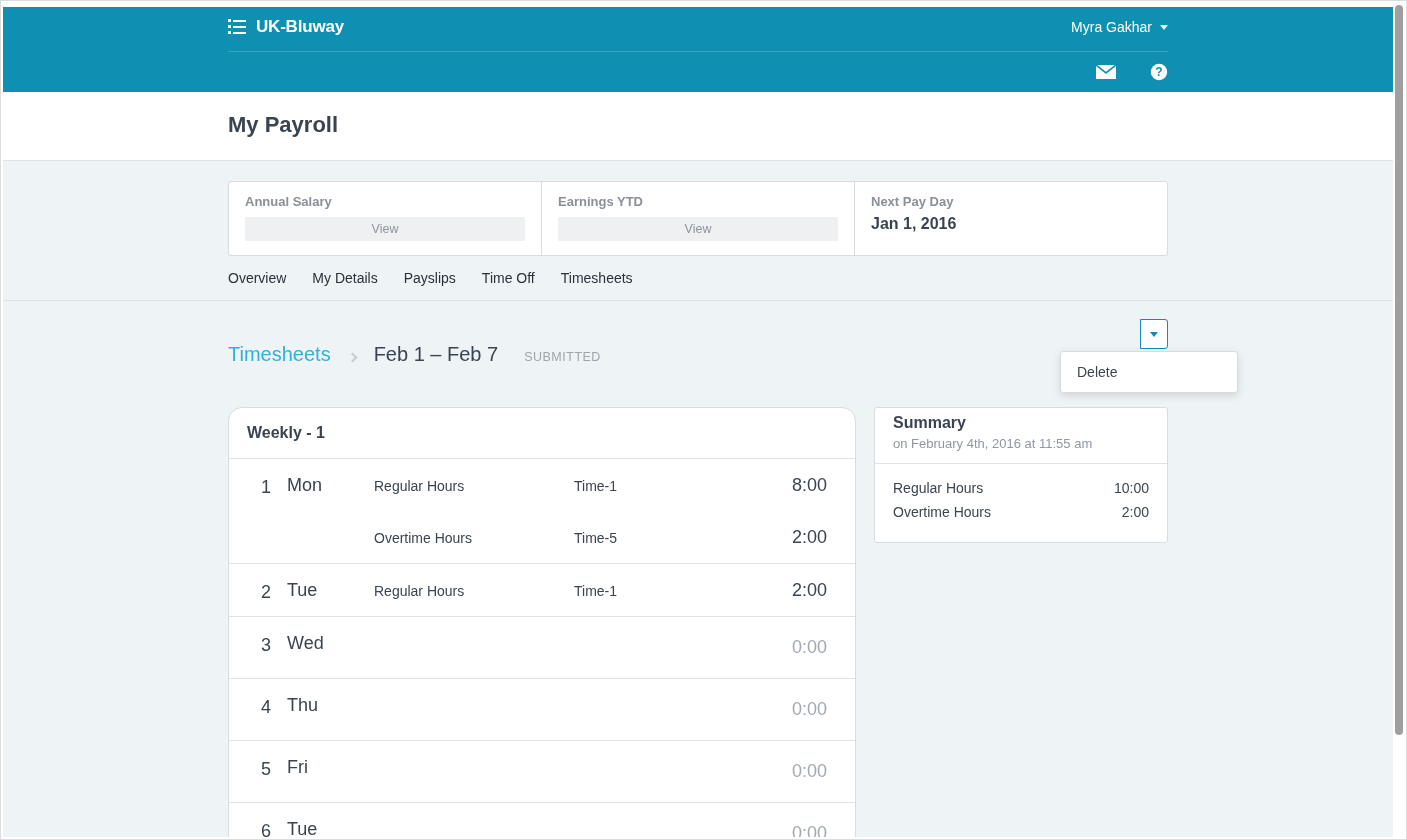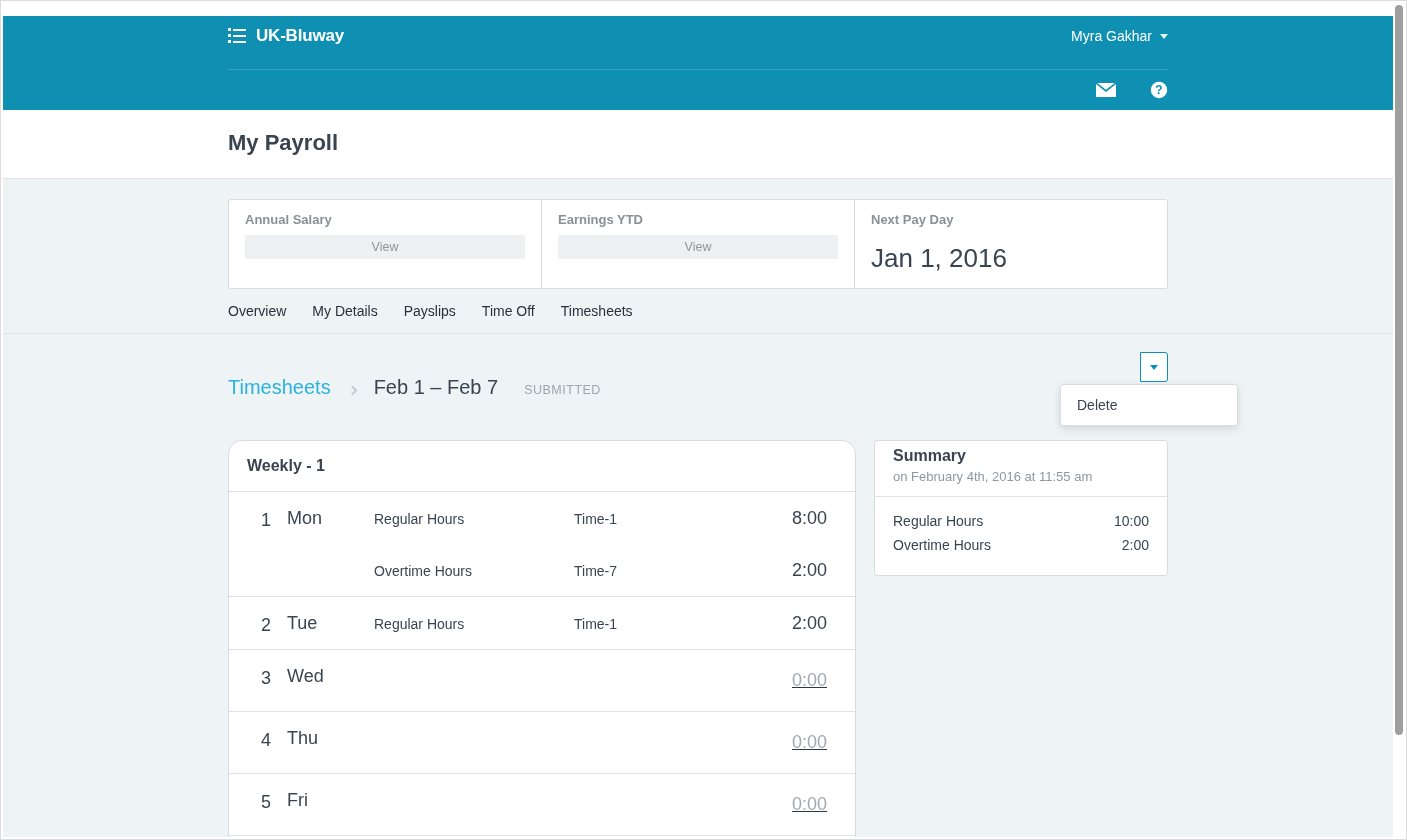"UK-Bluway" .topbar-inner { margin: 13px auto -> 4px auto }
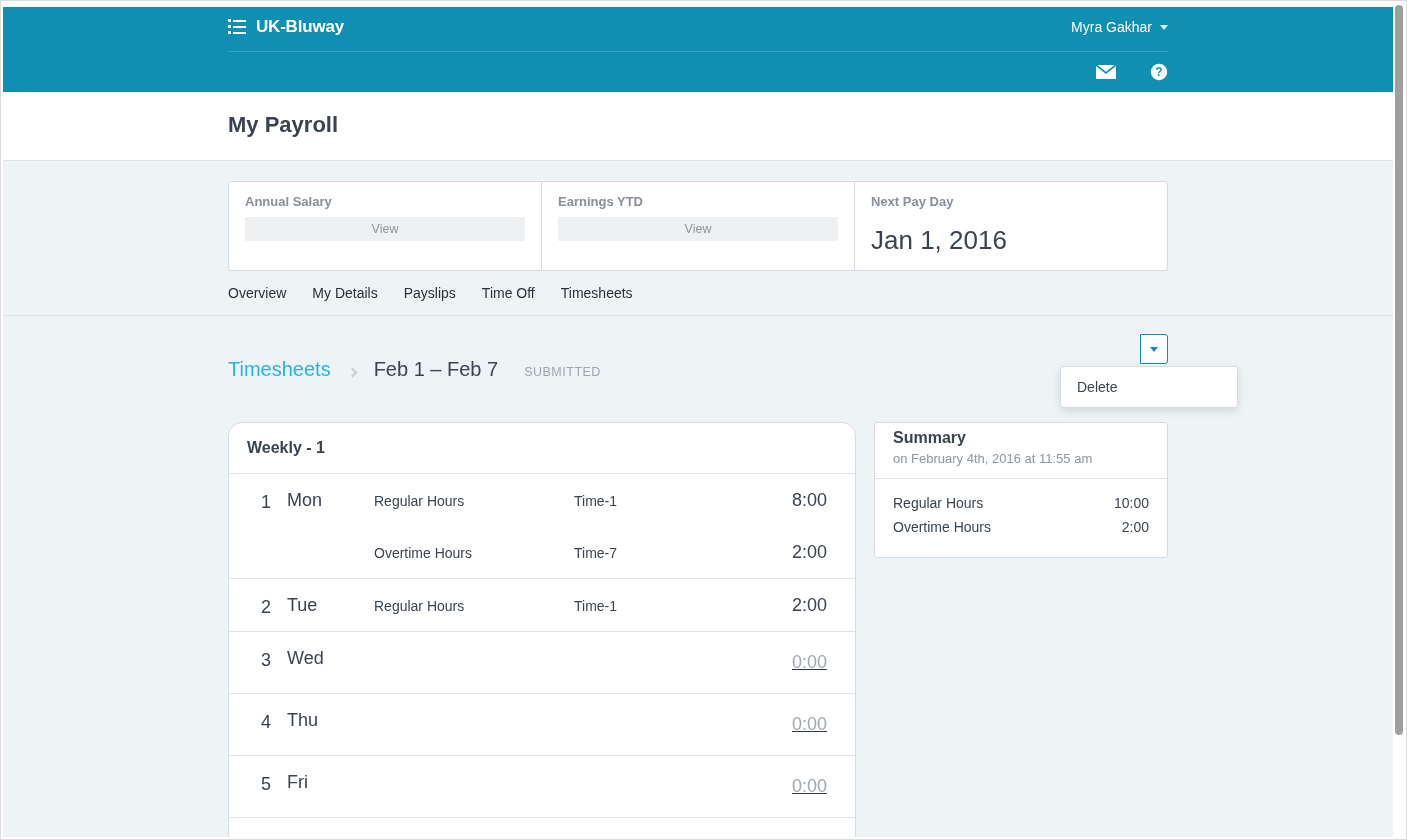"Jan 1, 2016" .card-value { font-size: 26px -> 16px; font-weight: 400 -> 700; margin-top: 16px -> 6px }
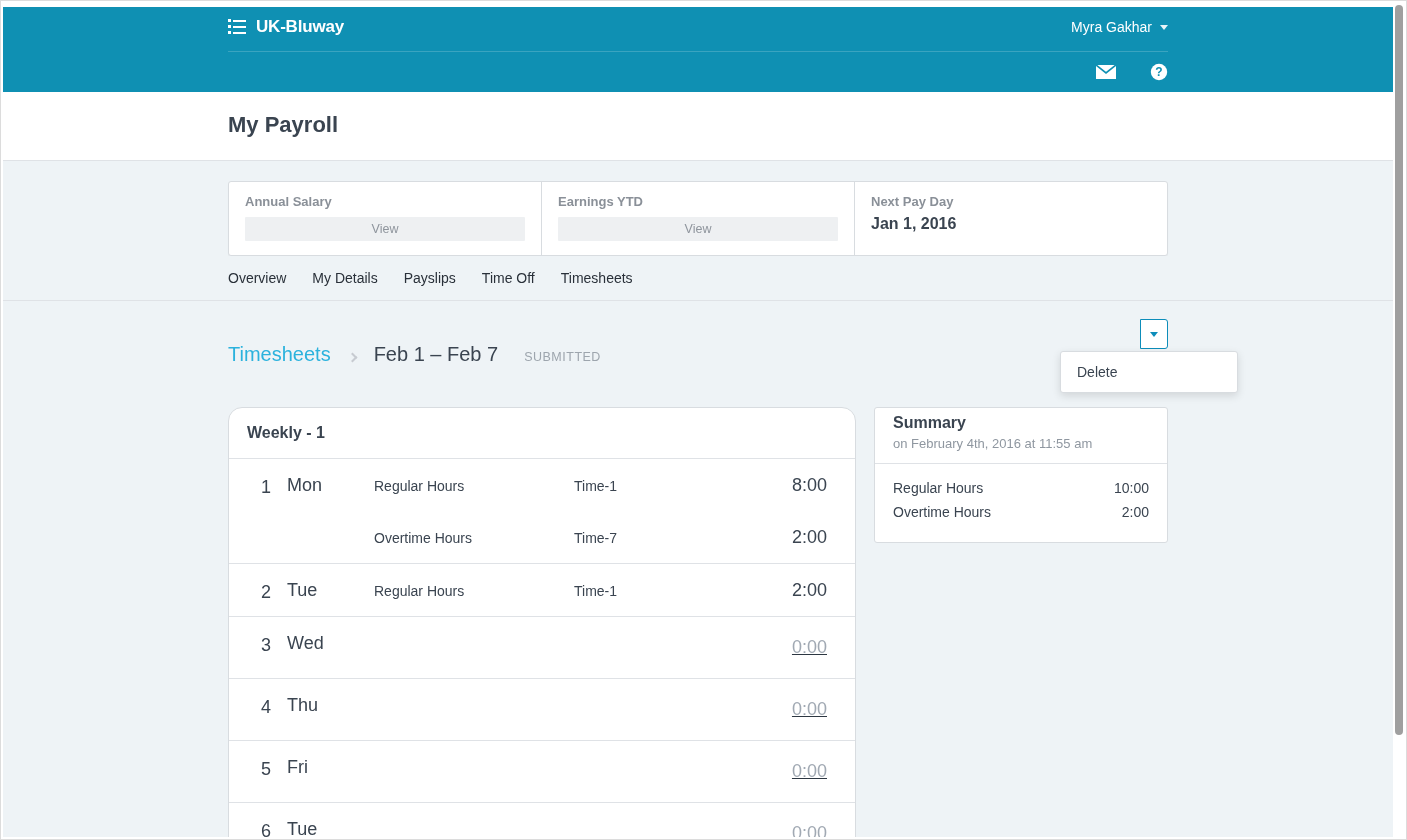"Time-7" div.col-label { text: Time-7 -> Time-5 }
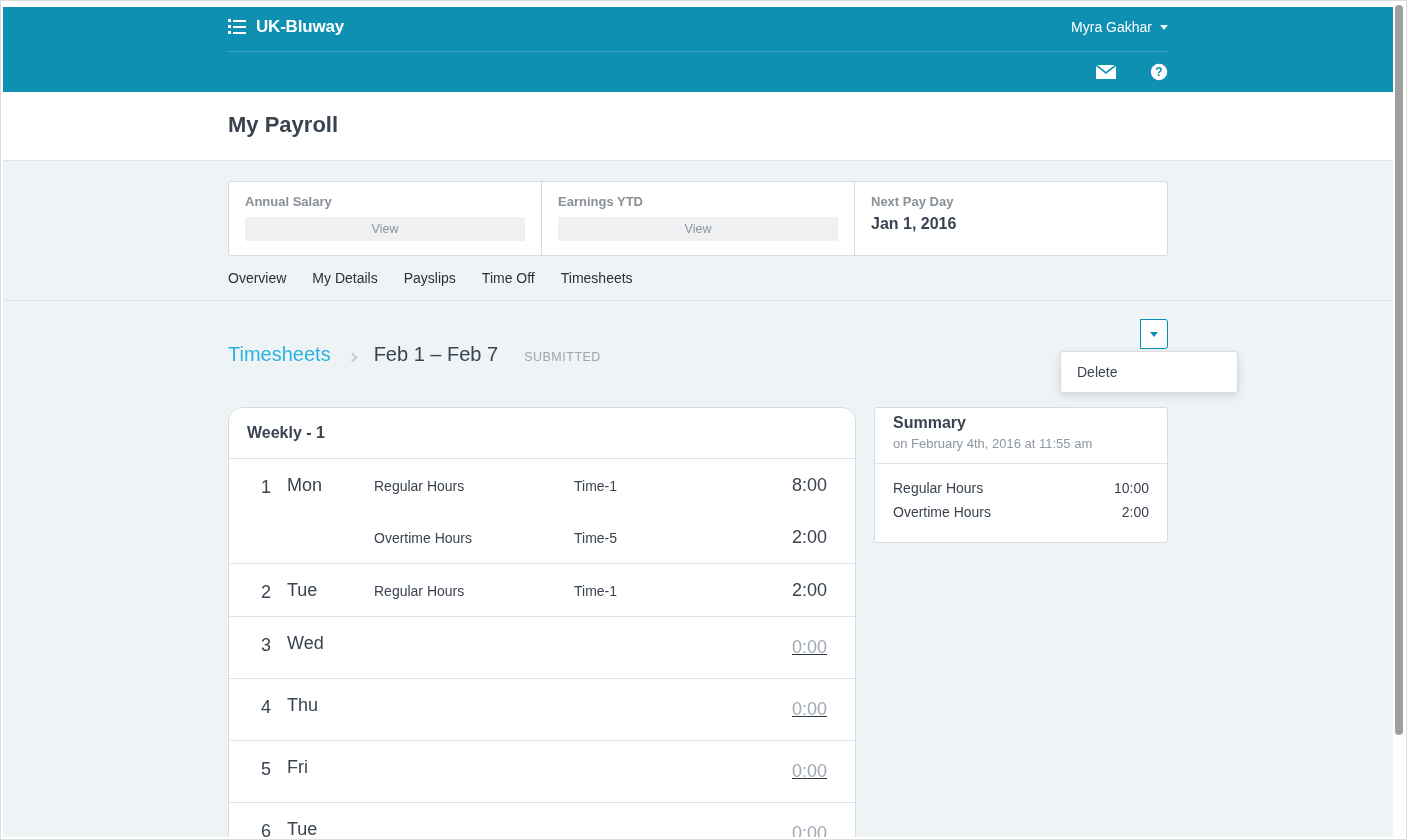"0:00" .entry.empty { text-decoration: underline -> none }
